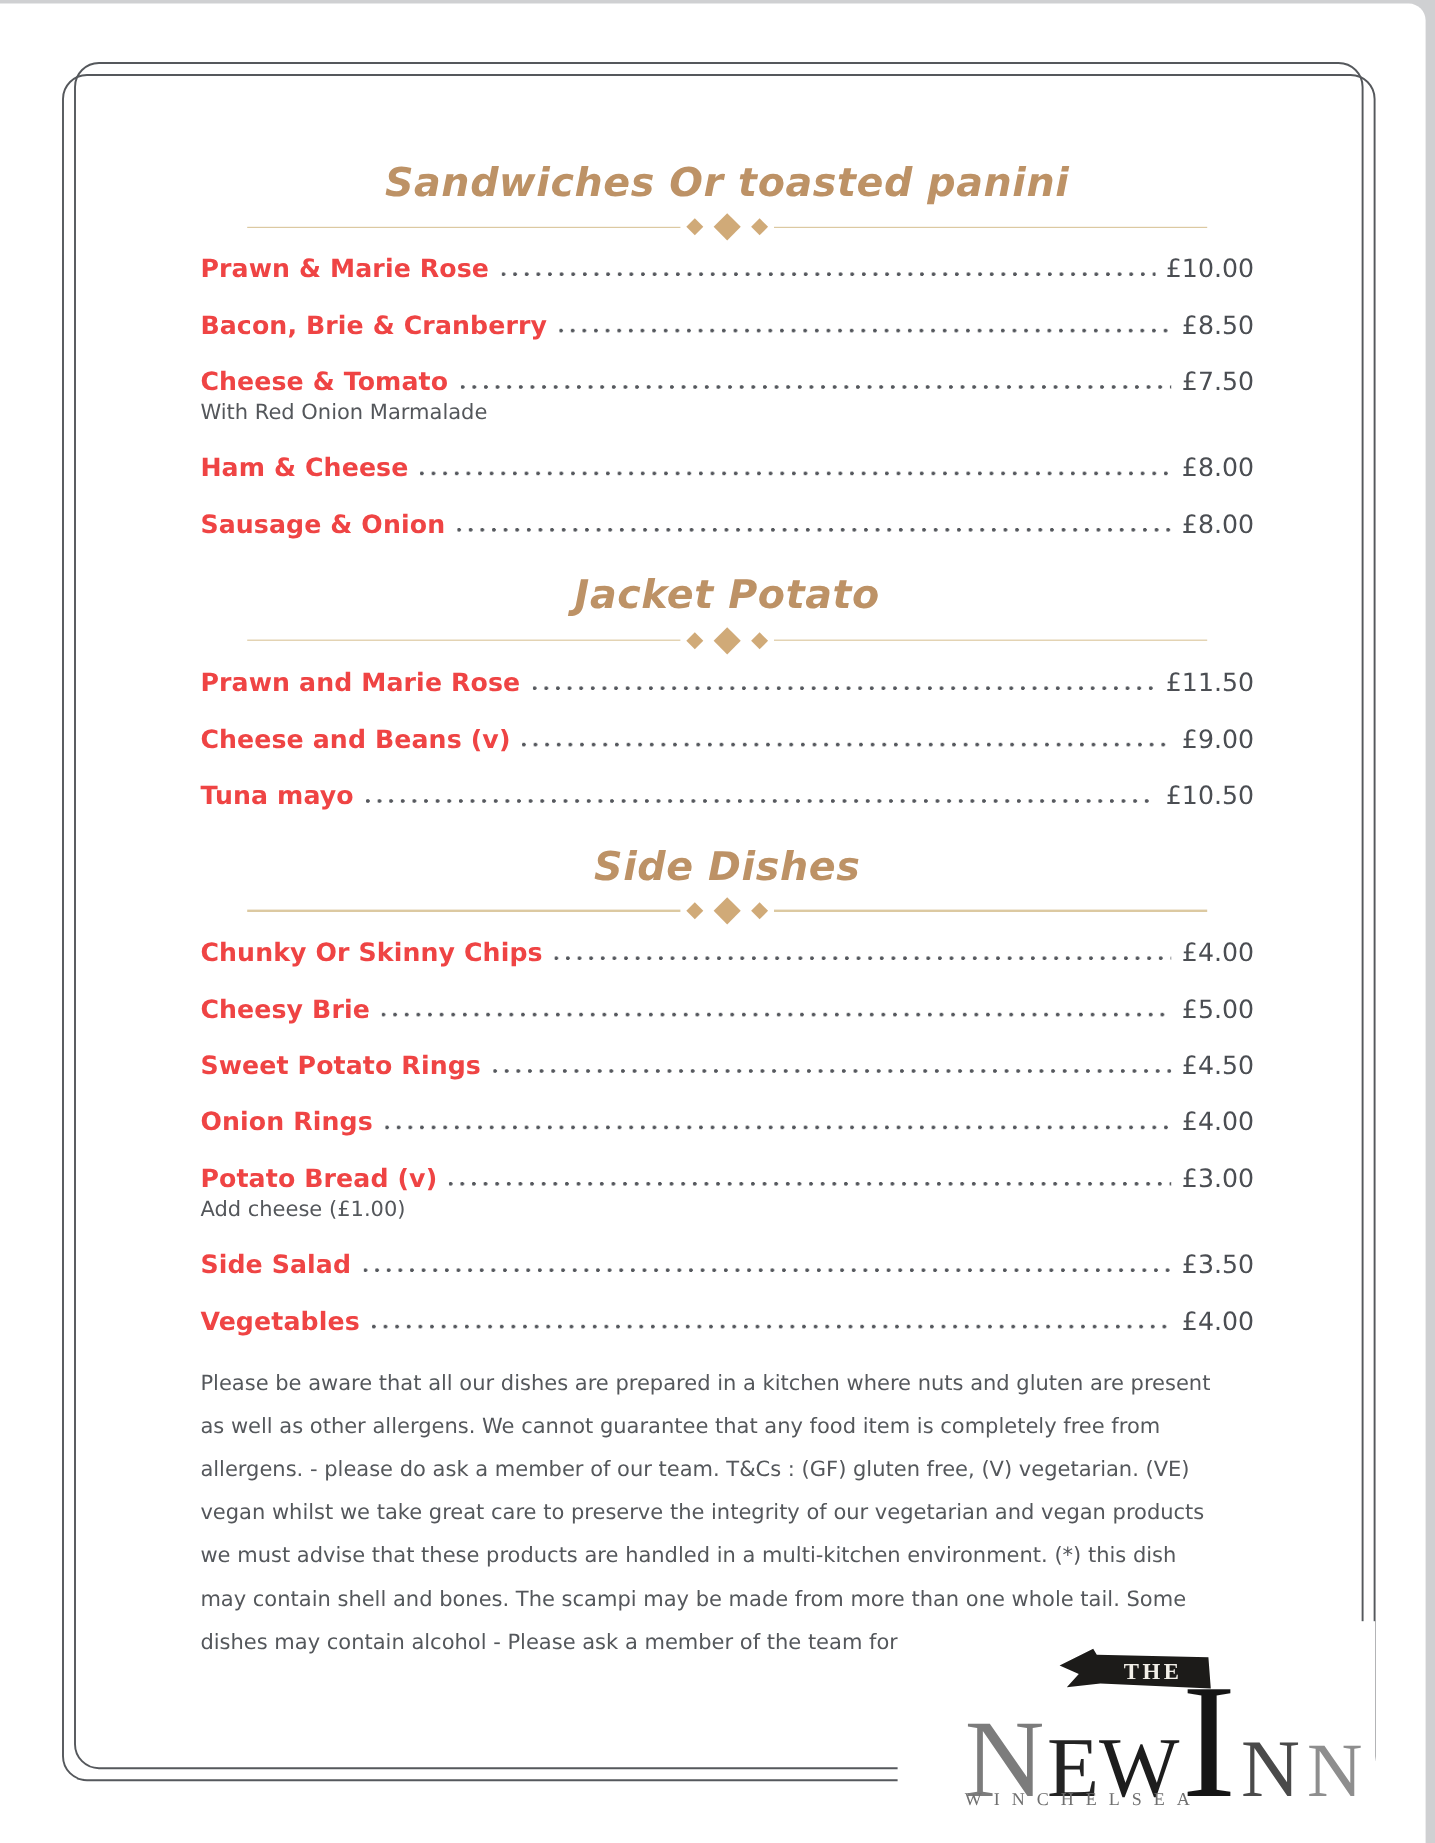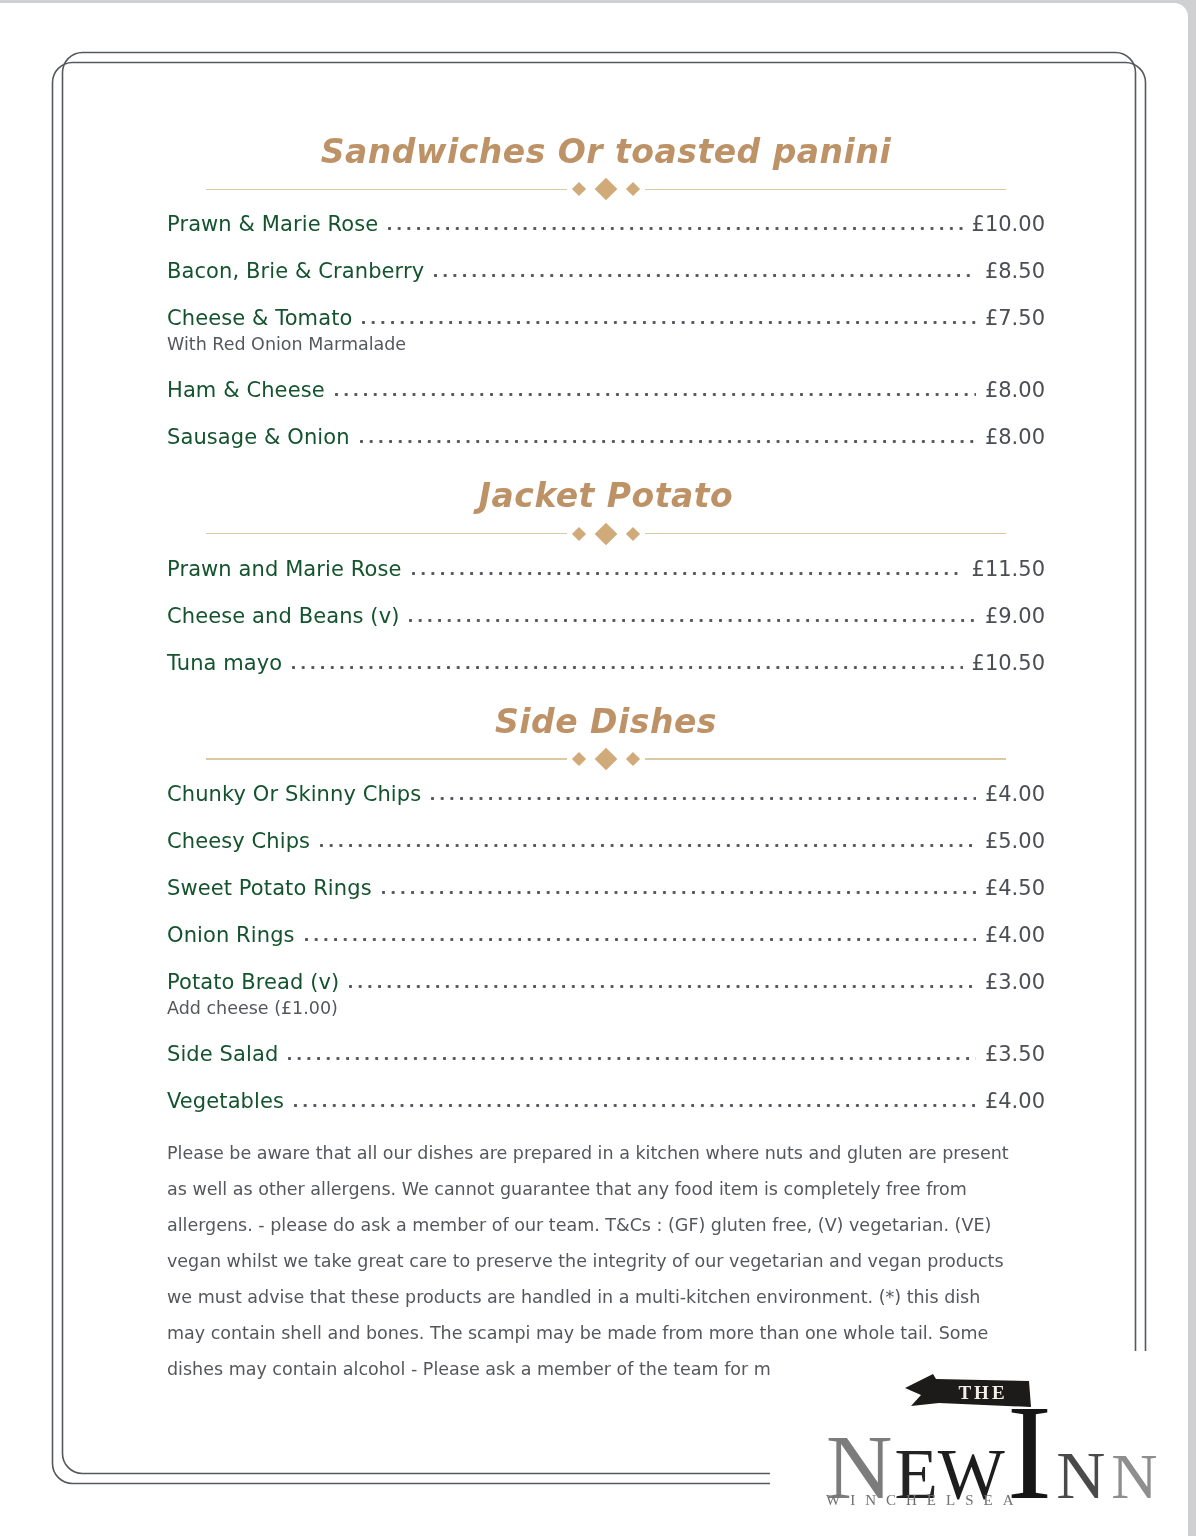"Prawn & Marie Rose" .iname { color: #14532d -> #ef4444; font-weight: 400 -> 700 }
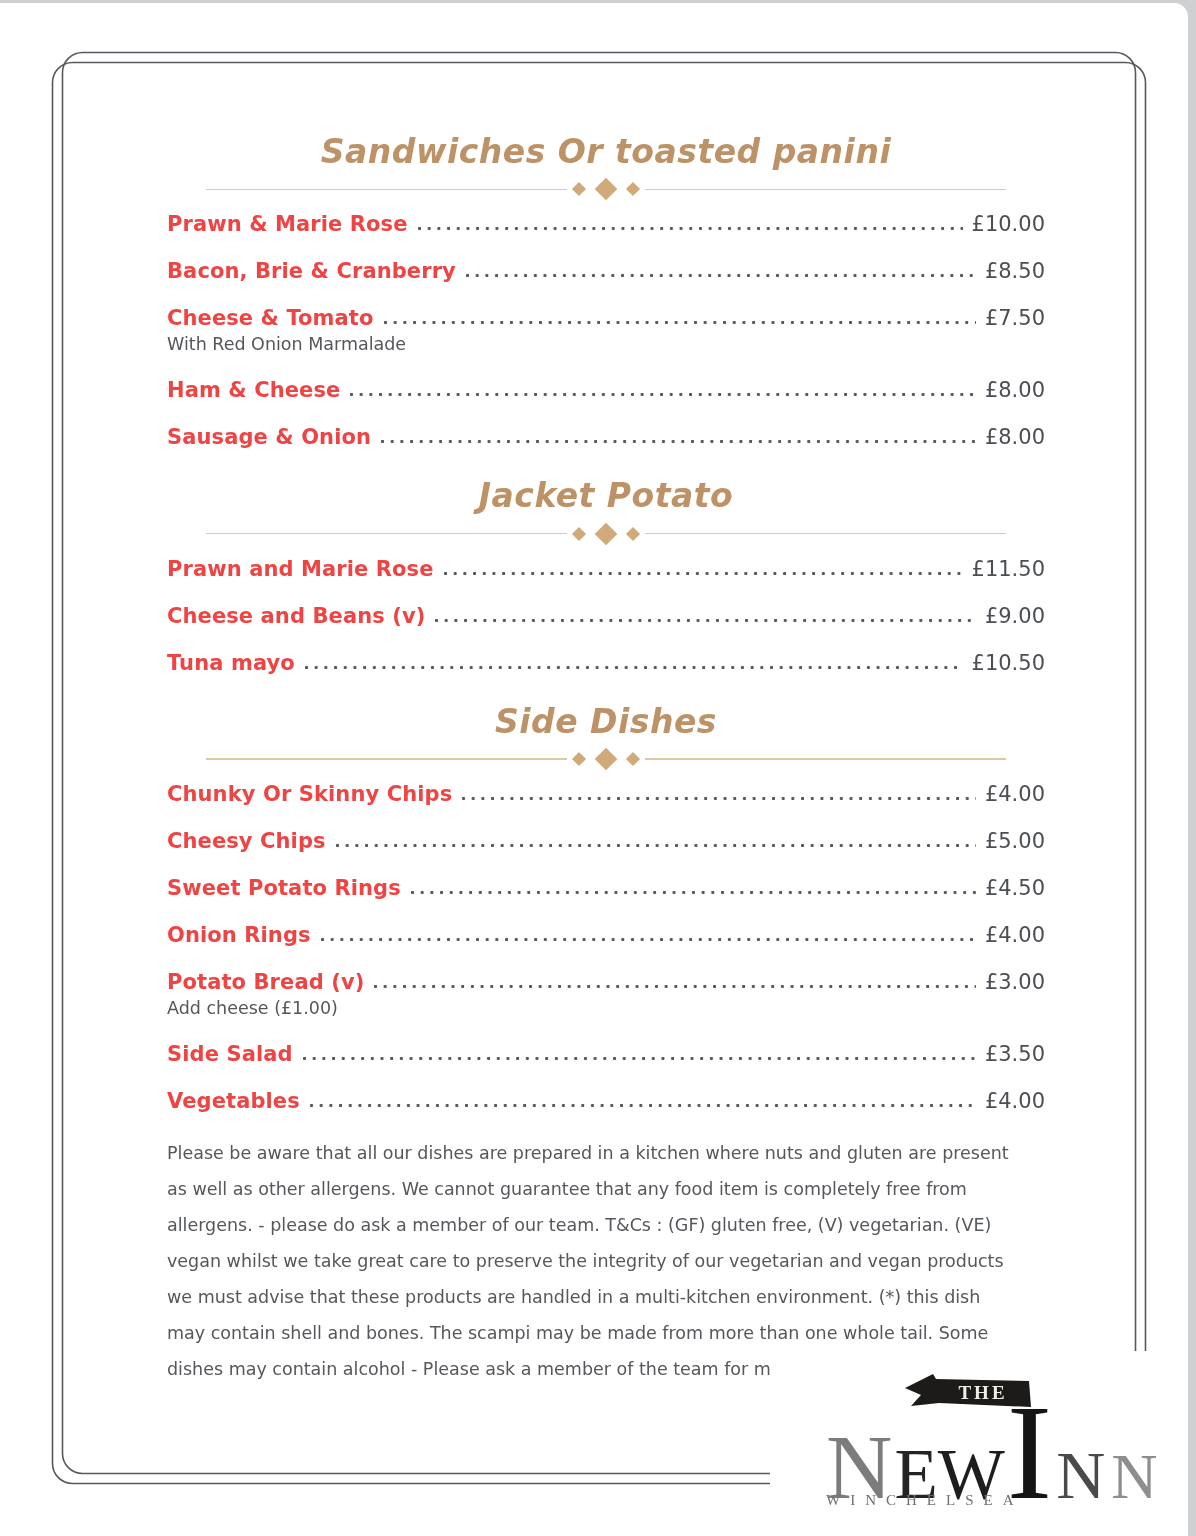"Cheesy Chips" span.iname { text: Chips -> Brie }
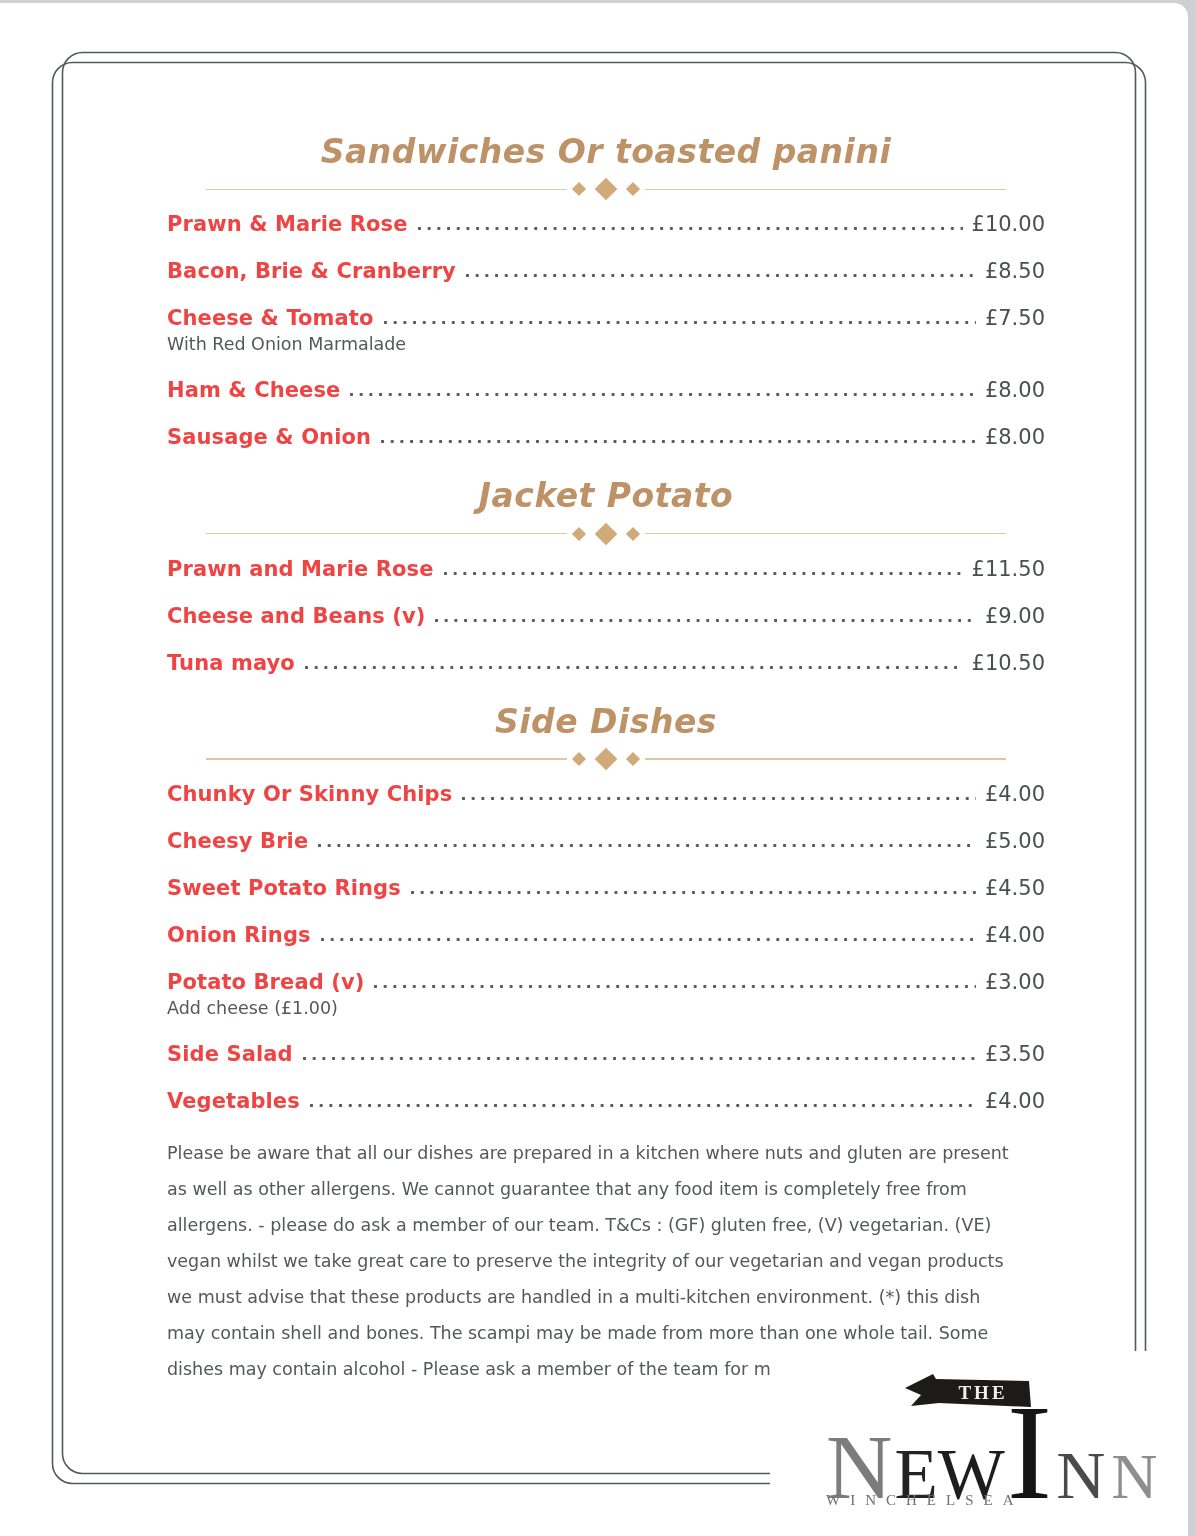"THE" .logo { right: 20px -> 42px }
